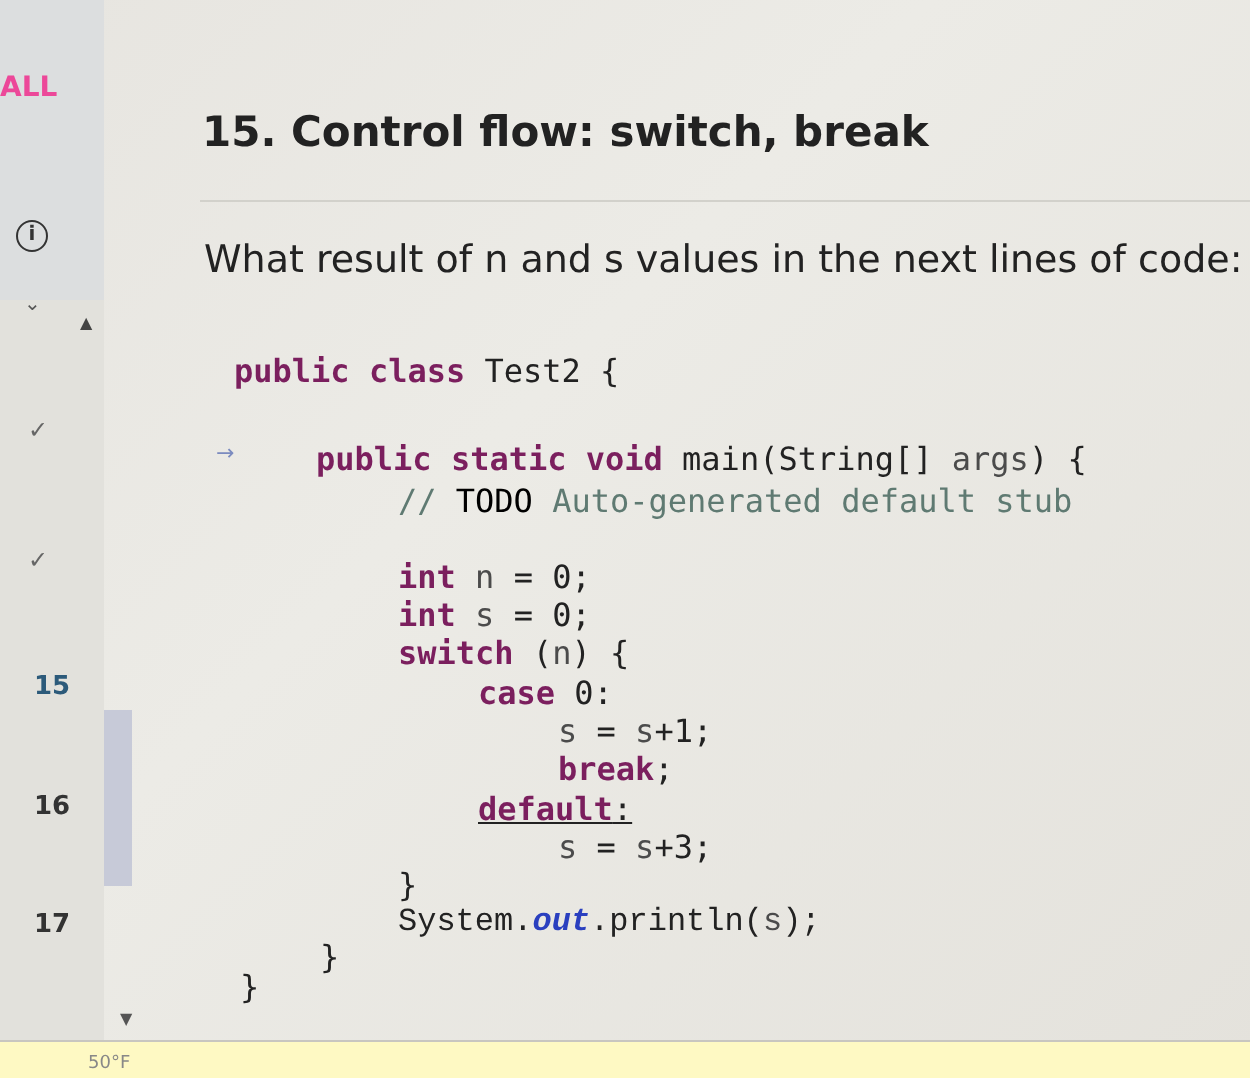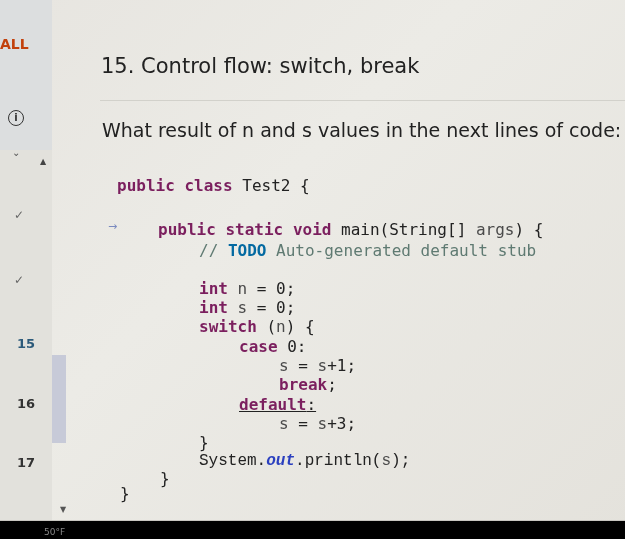"ALL" .all-label { color: #c2410c -> #ec4899 }
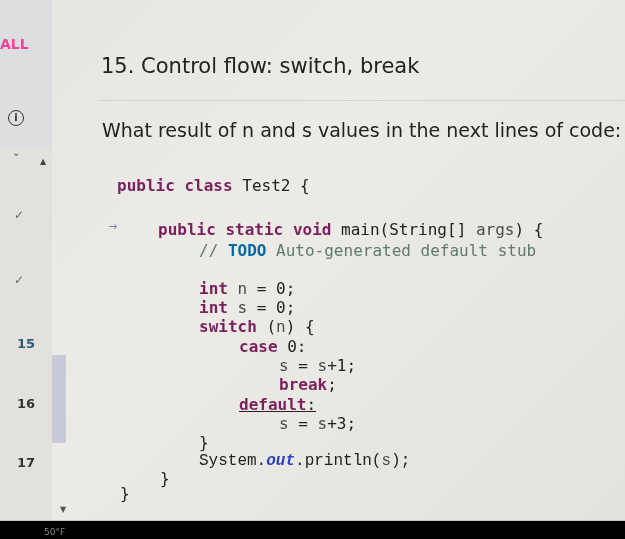"15. Control flow: switch, break" .title { font-weight: normal -> bold }
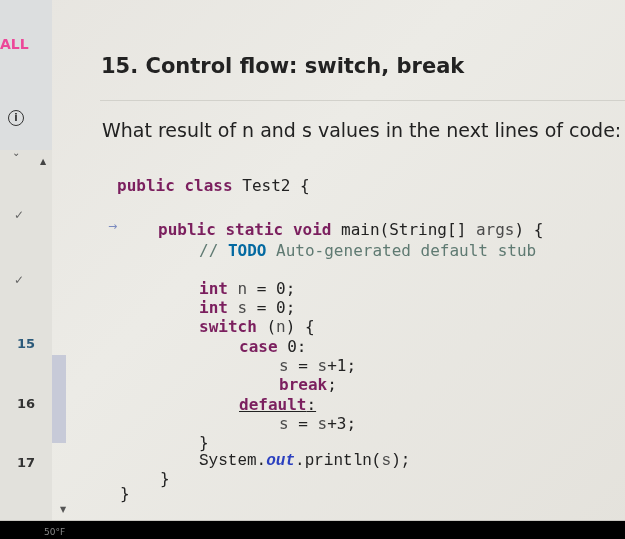"TODO" .todo { color: #0369a1 -> #000000; font-weight: bold -> normal }
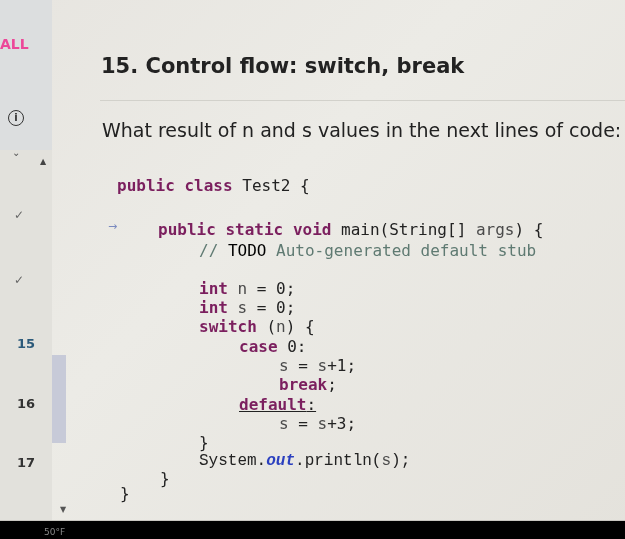"50°F" .bottom-bar { background: #000000 -> #fef9c3 }
